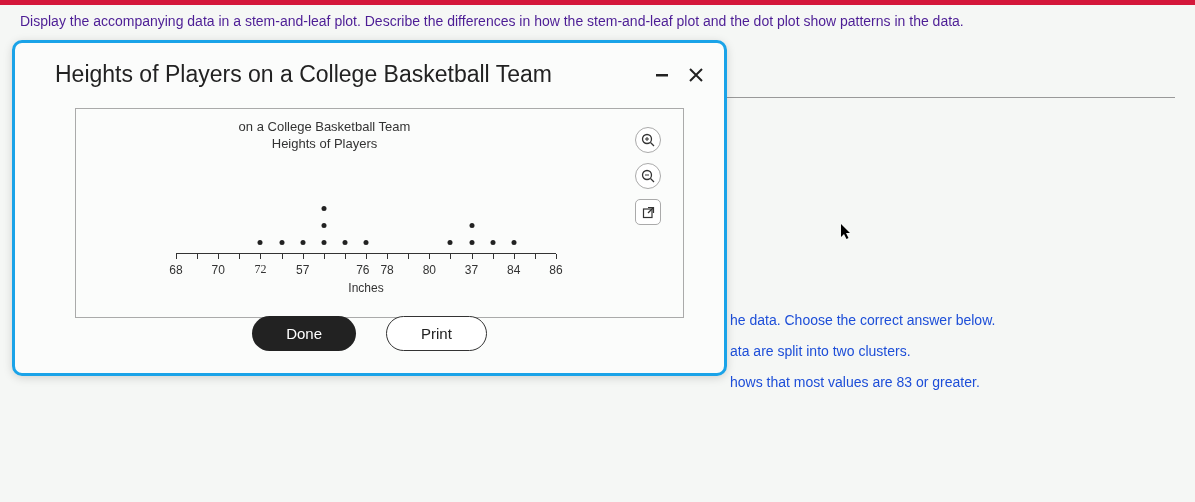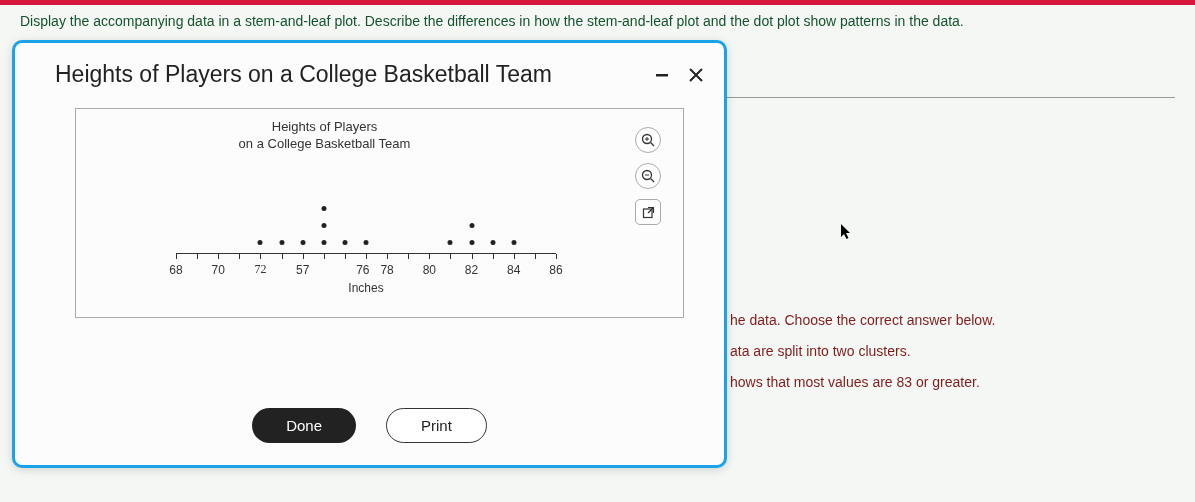"Display the accompanying data in" .question-text { color: #14532d -> #4c1d95 }
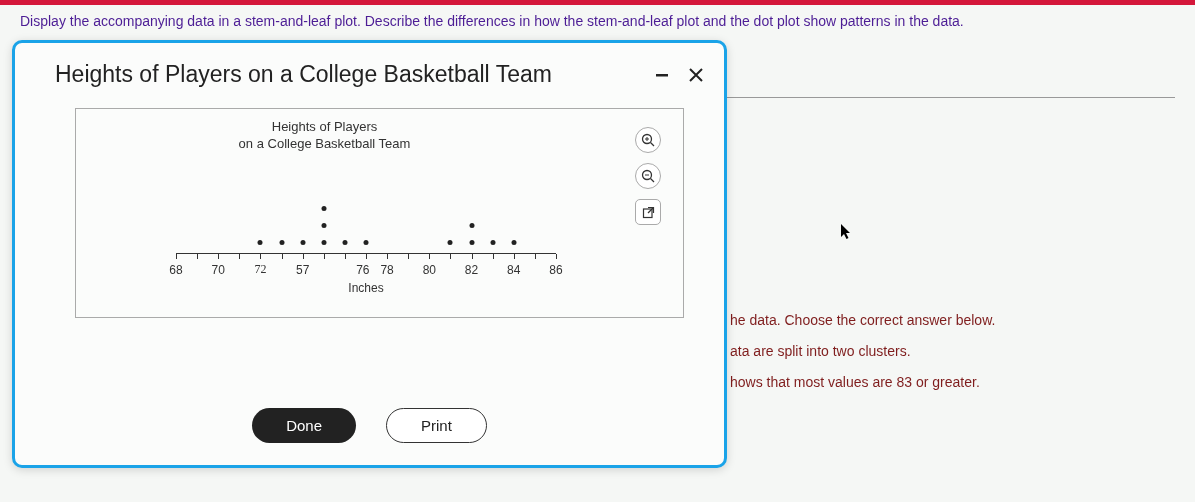"Heights of Players on a" .modal { height: 428px -> 336px }
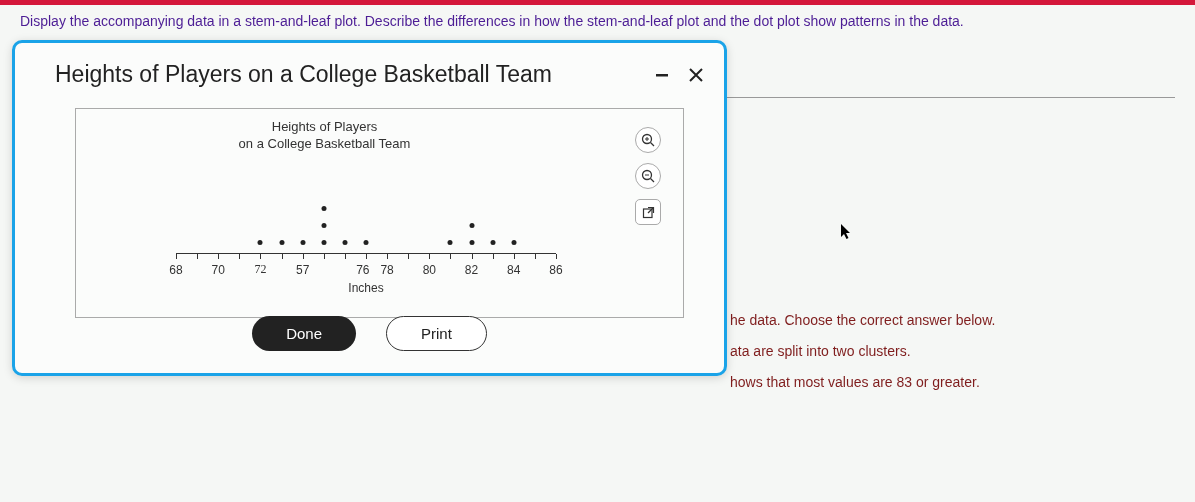"Heights of Players" div { order: before "on a College Basketball Team" -> after "on a College Basketball Team" }
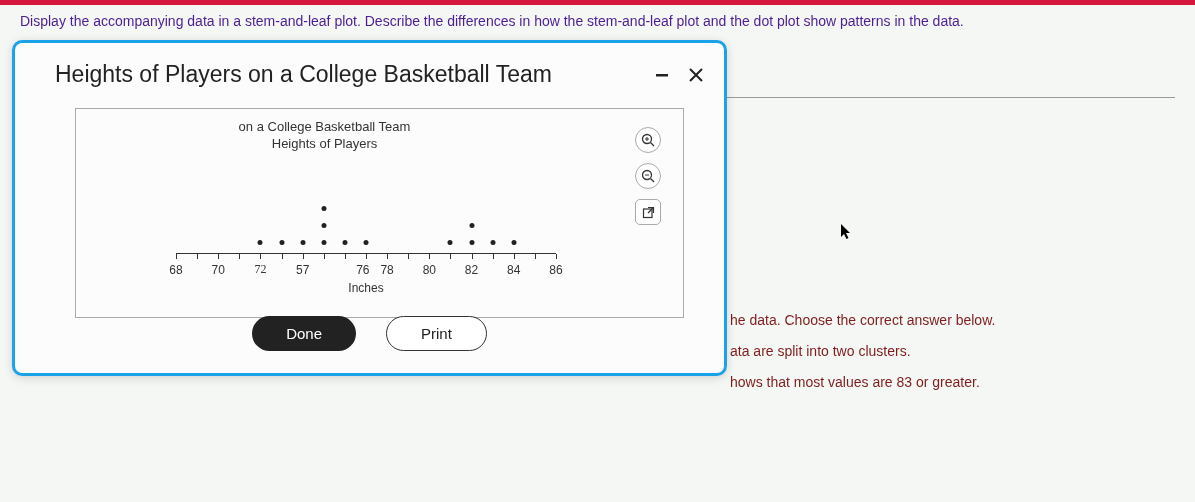"82" div.tick-label { text: 82 -> 37 }
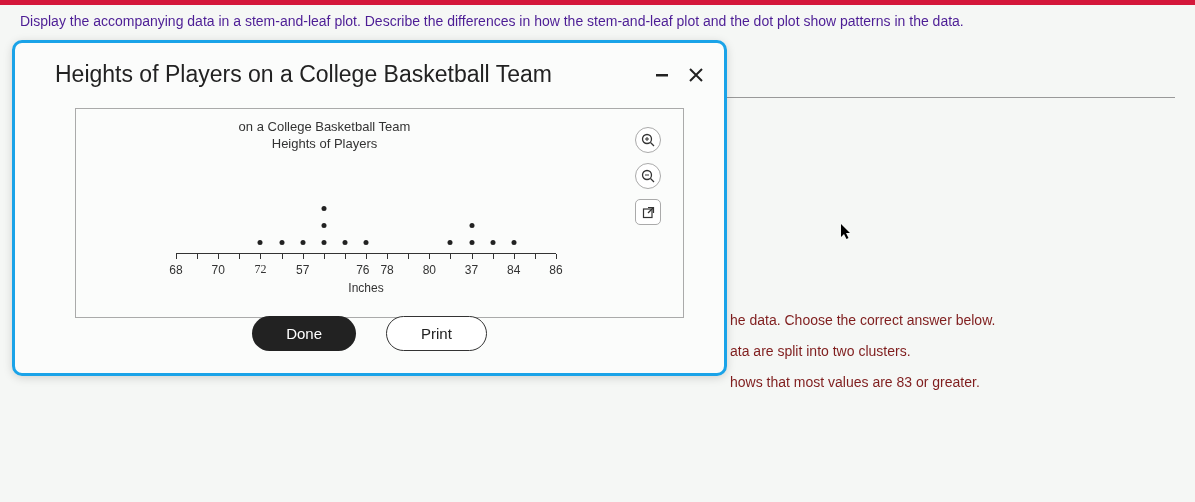"he data. Choose the correct" .answer-block { color: #7f1d1d -> #1d4ed8 }
